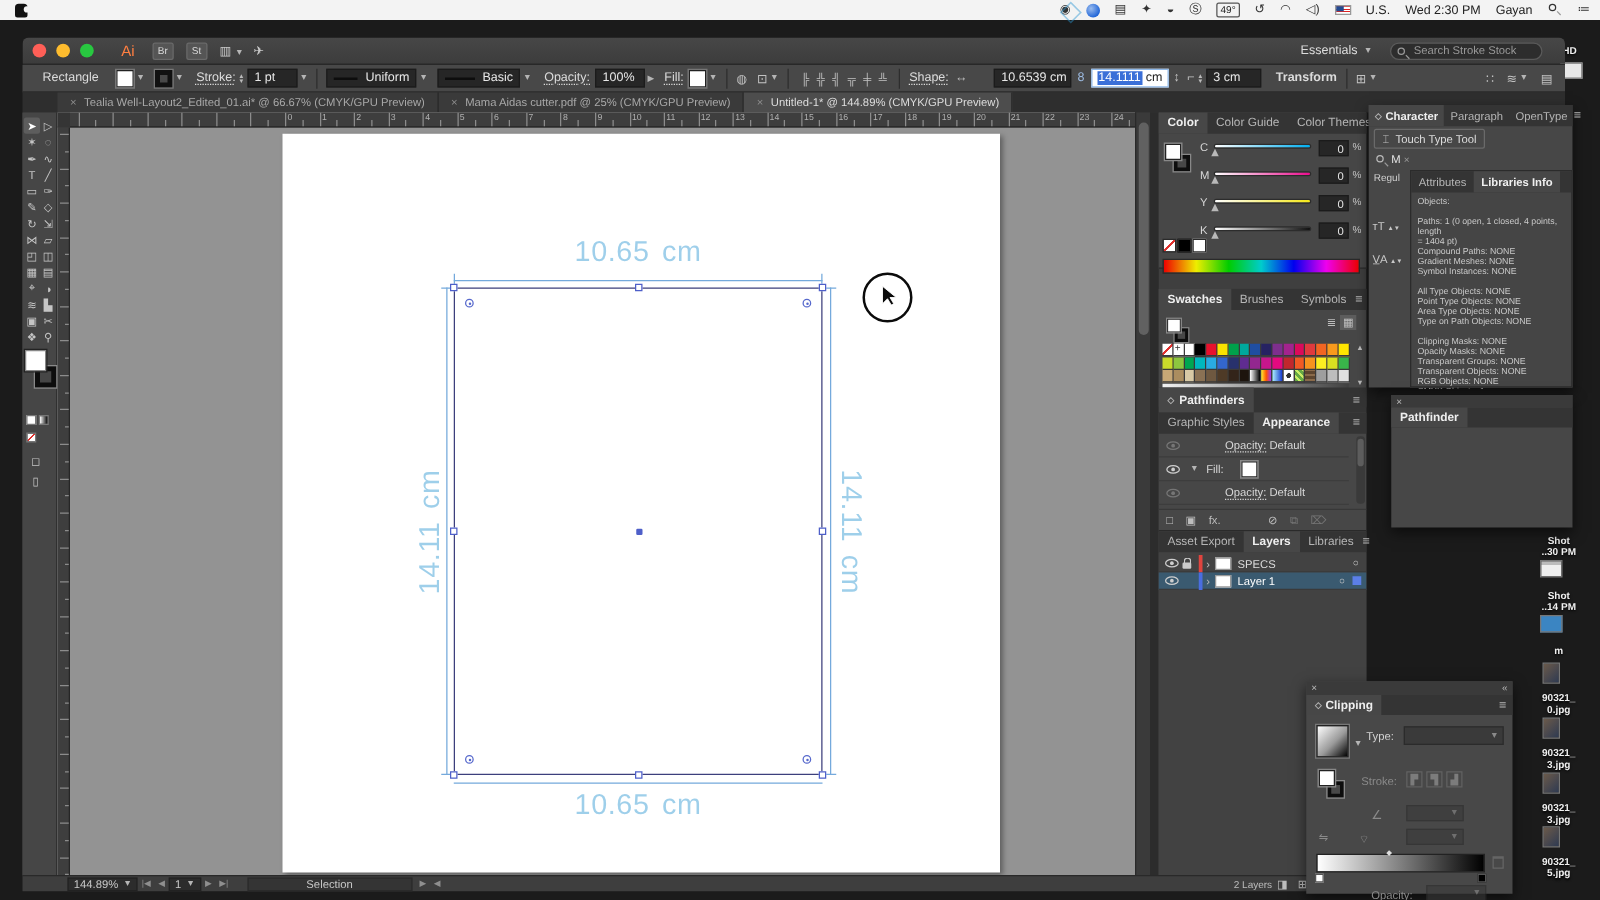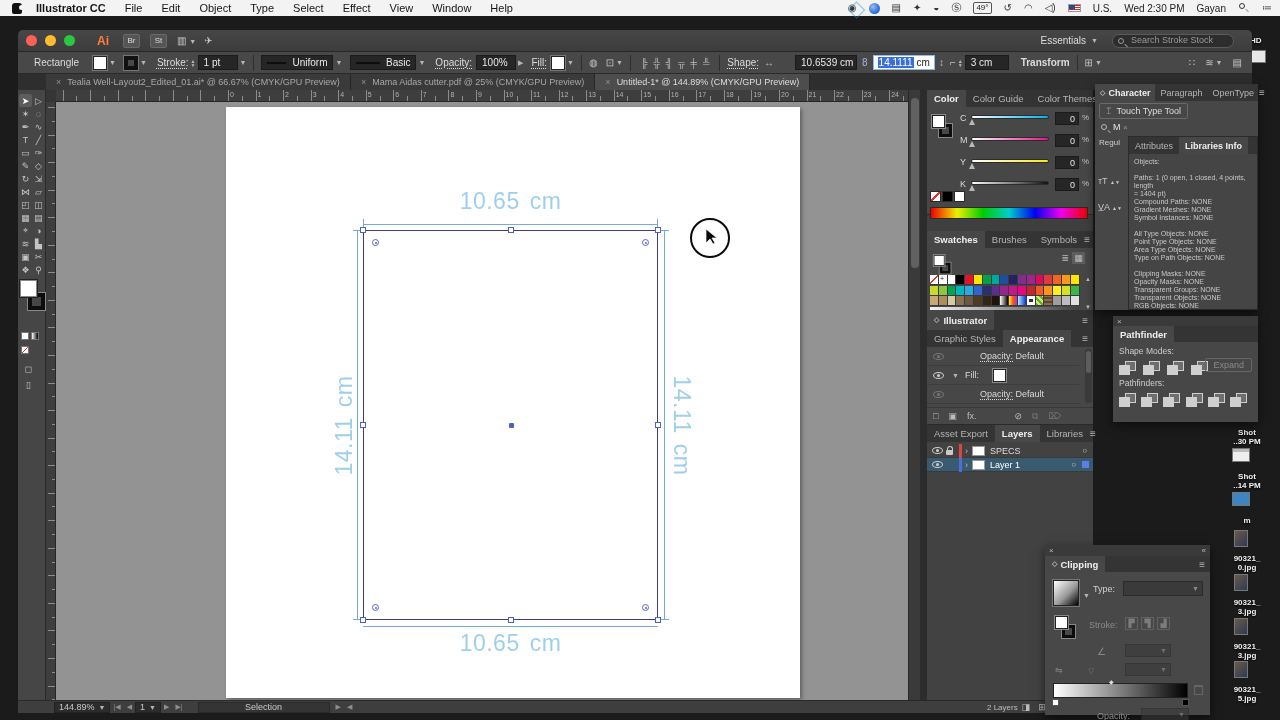"Illustrator CC" div { html: <div> <div>Illustrator CC</div> <div>File</div> <div>Edit</div> <div>Object</div> <div>Type</div> <div>Select</div> <div>Effect</div> <div>View</div> <div>Window</div> <div>Help</div> </div> -> none }
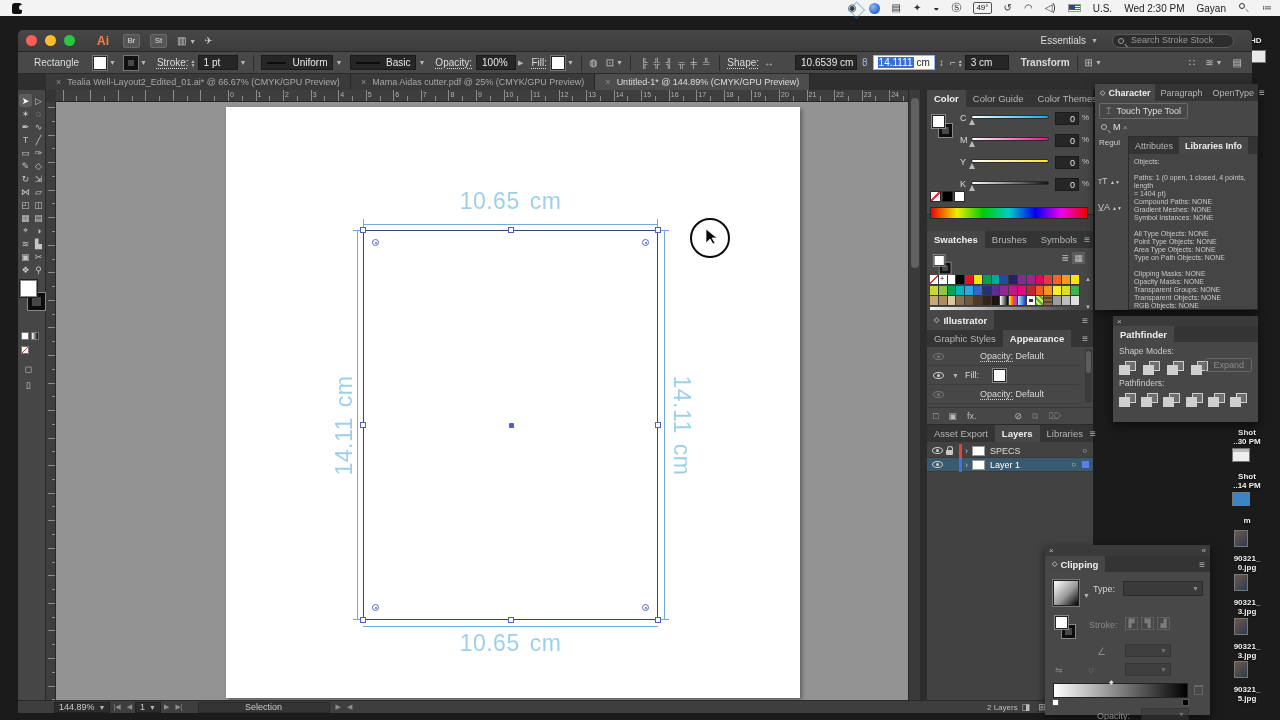"Ai" .ai-logo { font-weight: bold -> normal }
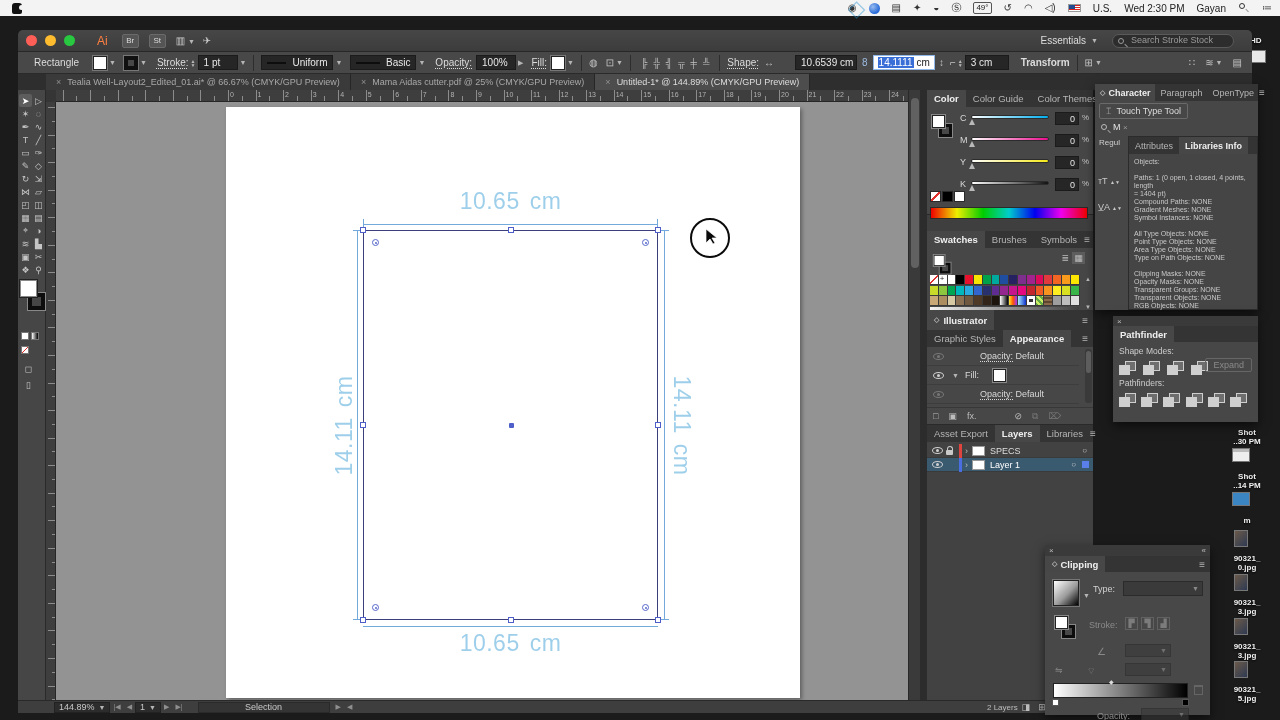"Illustrator" span { text: Illustrator -> Pathfinders }
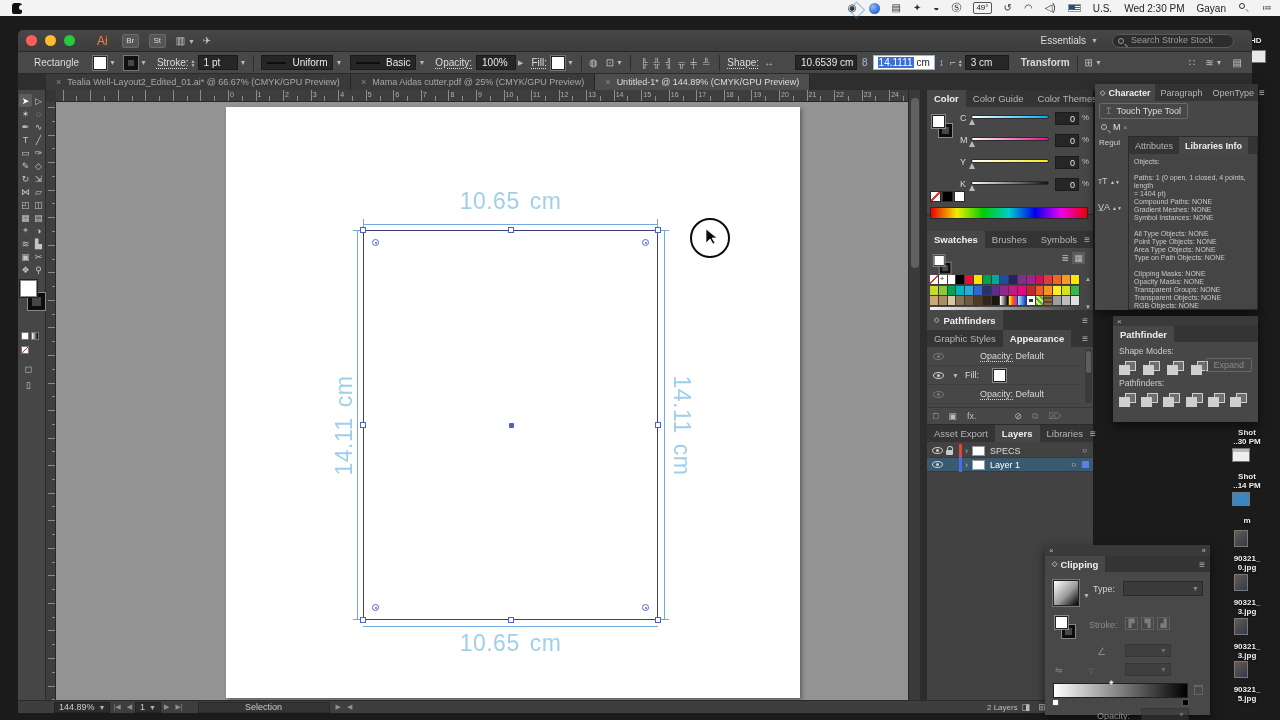"Shape Modes:" div.pbody { html: <div> <div>Shape Modes:</div> <div> <div></div> <div></div> <div></div> <div></div> </div> <div>Pathfinders:</div> <div> <div></div> <div></div> <div></div> <div></div> <div></div> <div></div> </div> <span>Expand</span> </div> -> none }
